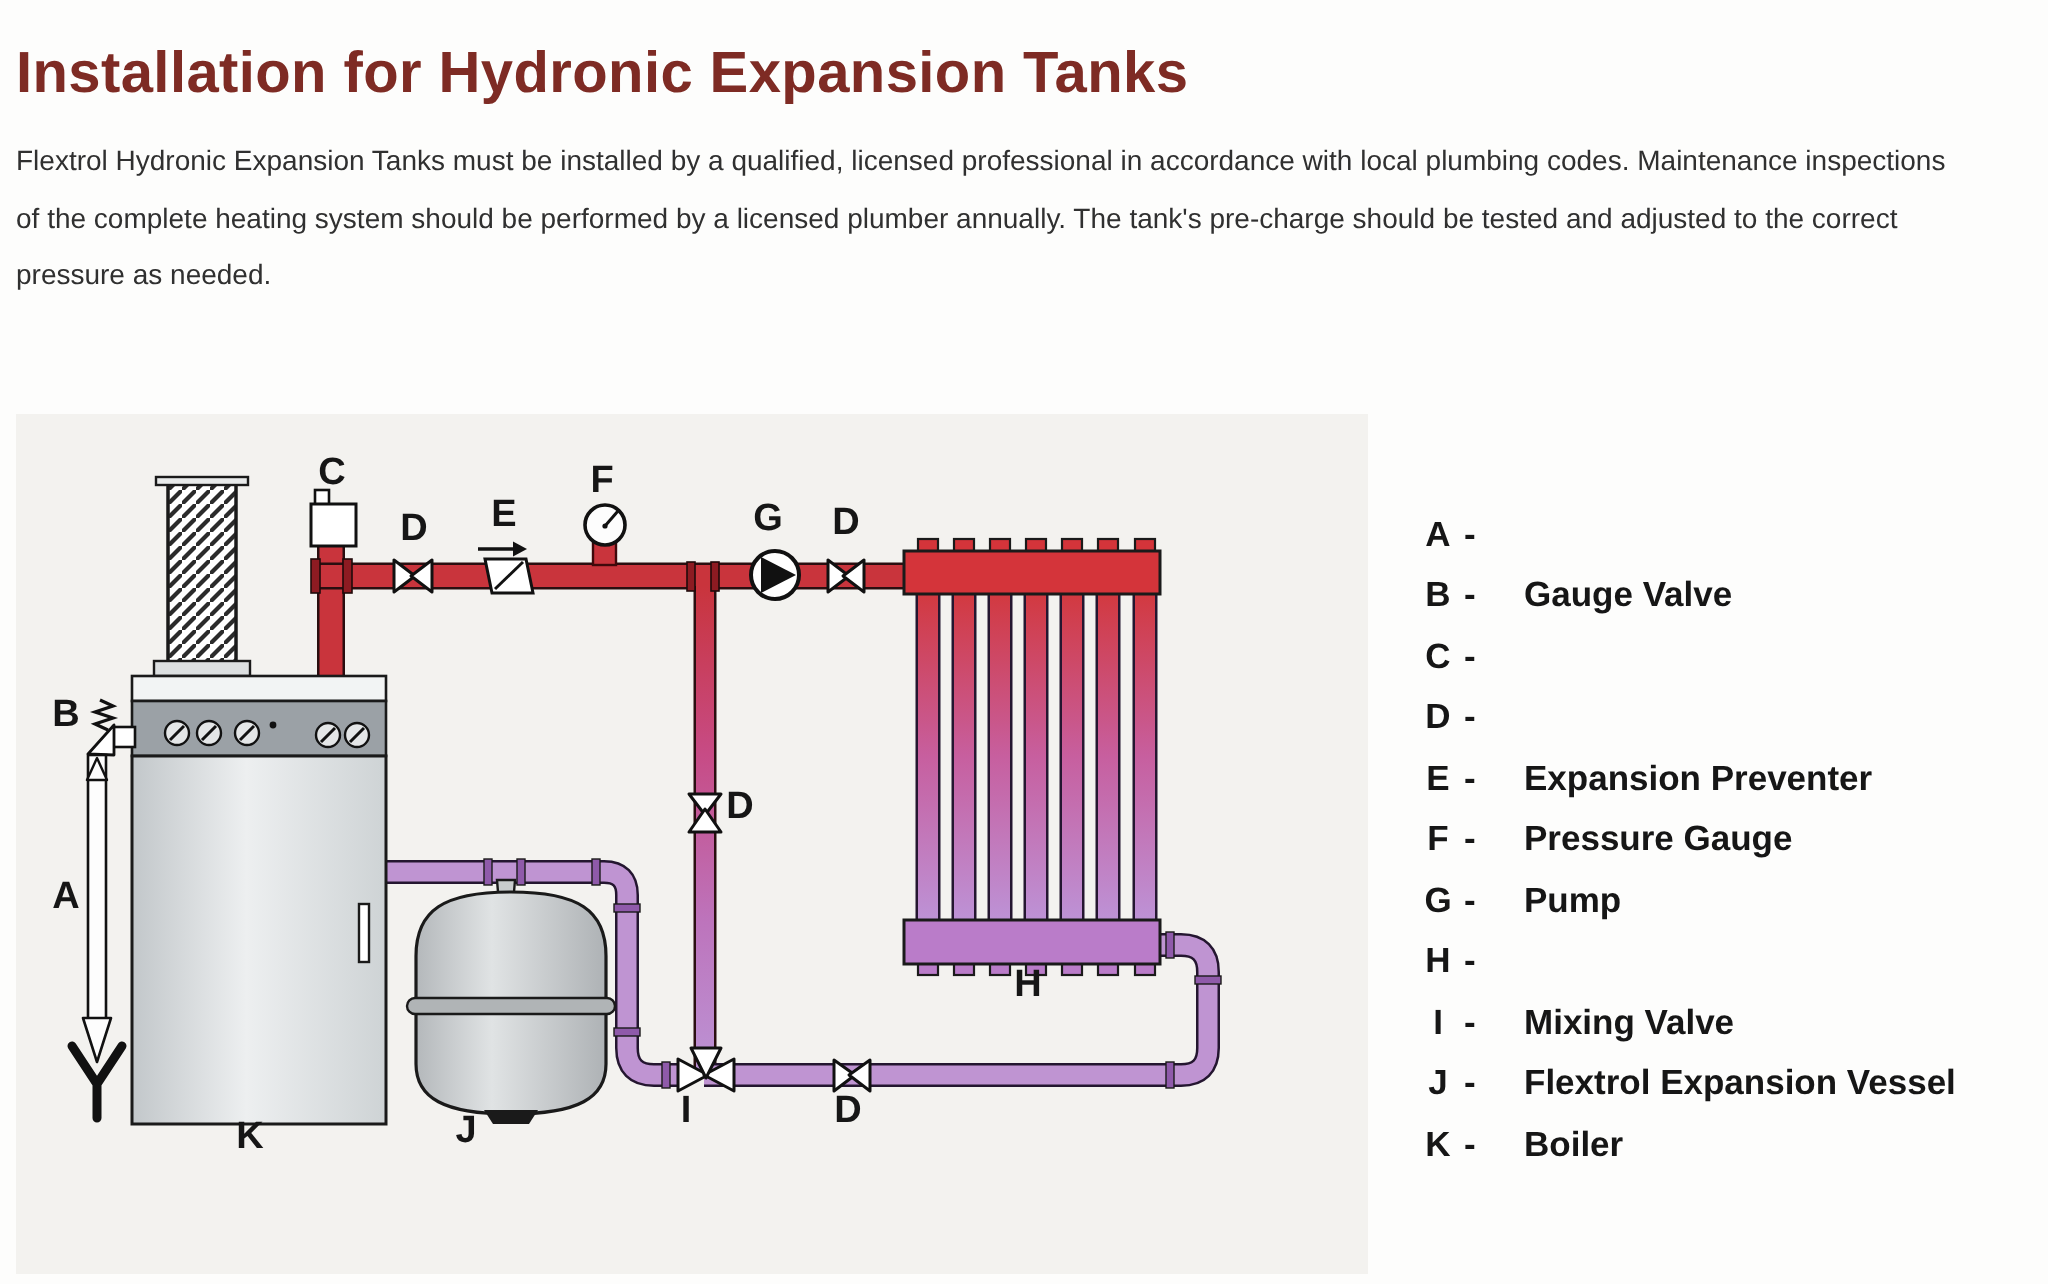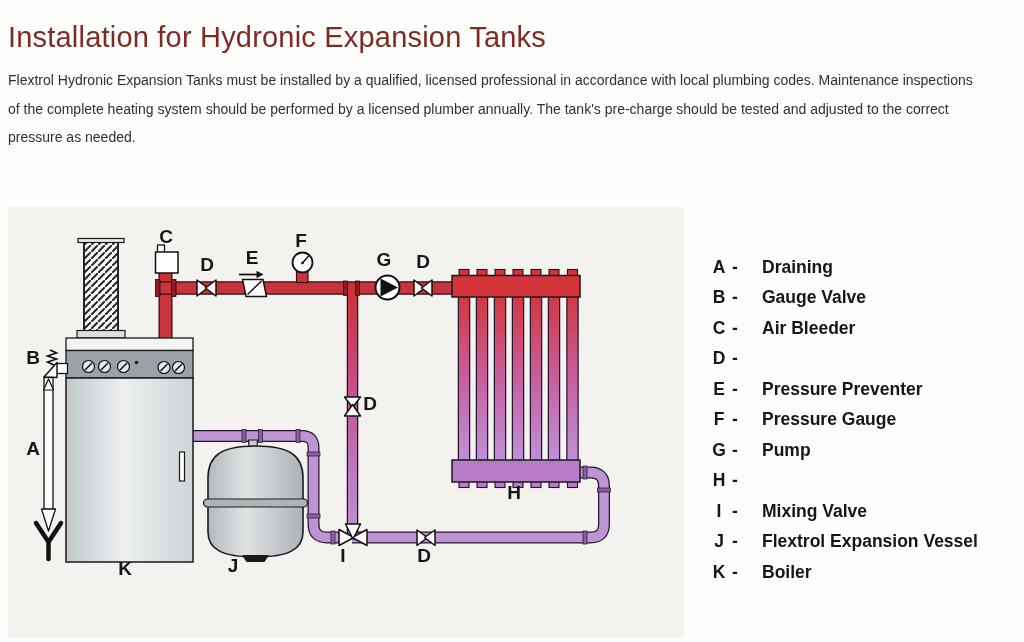"Installation for Hydronic Expansion" .page-title { font-weight: normal -> bold }
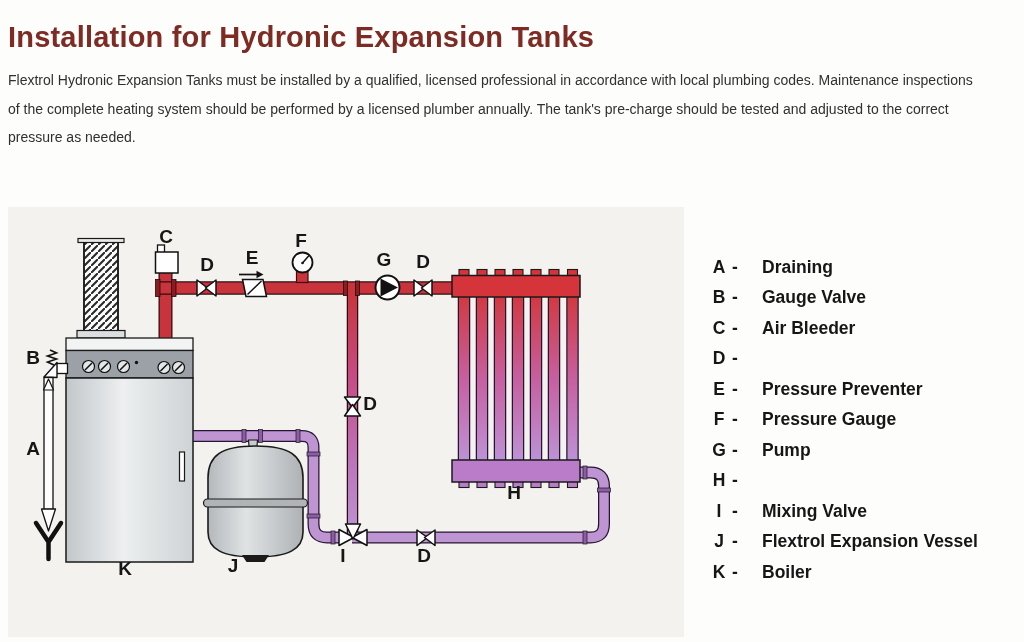"Draining" span.legend-label { html: <span>Draining</span> -> none }
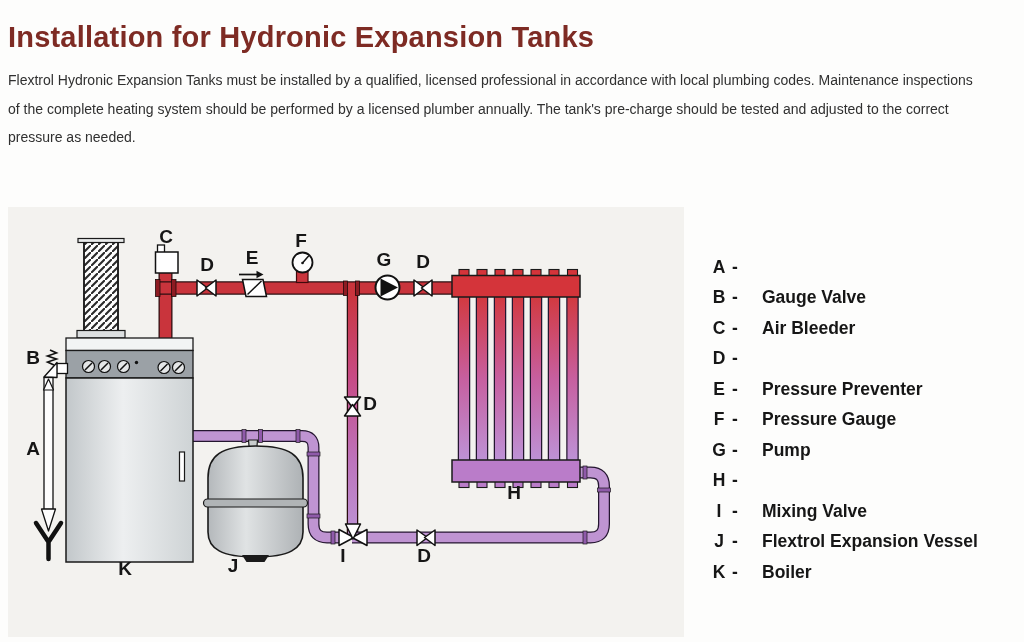"Air Bleeder" span.legend-label { html: <span>Air Bleeder</span> -> none }
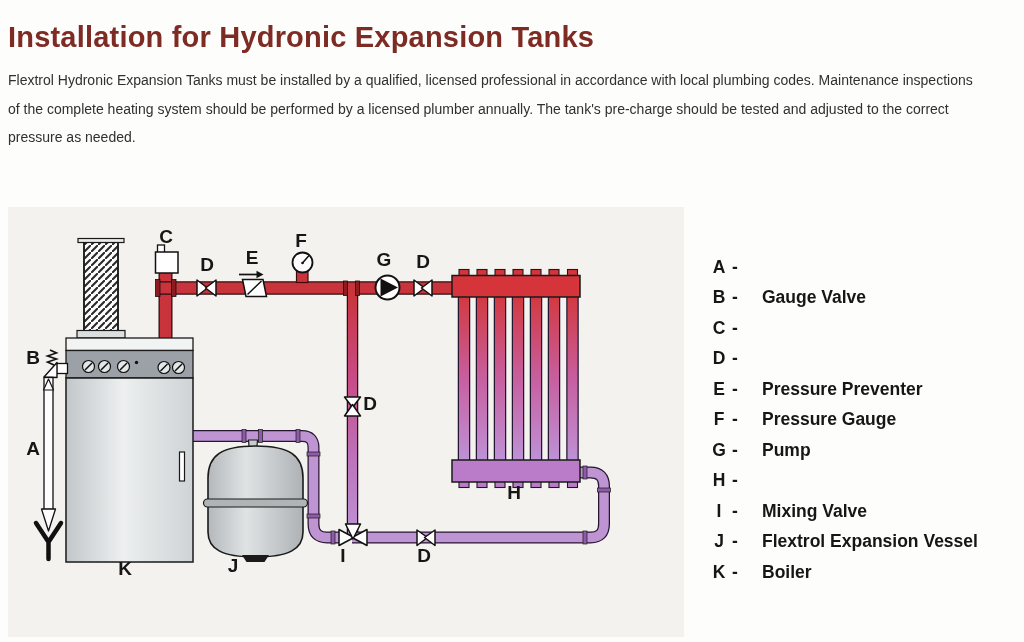"Pressure Preventer" span.legend-label { text: Pressure -> Expansion }
